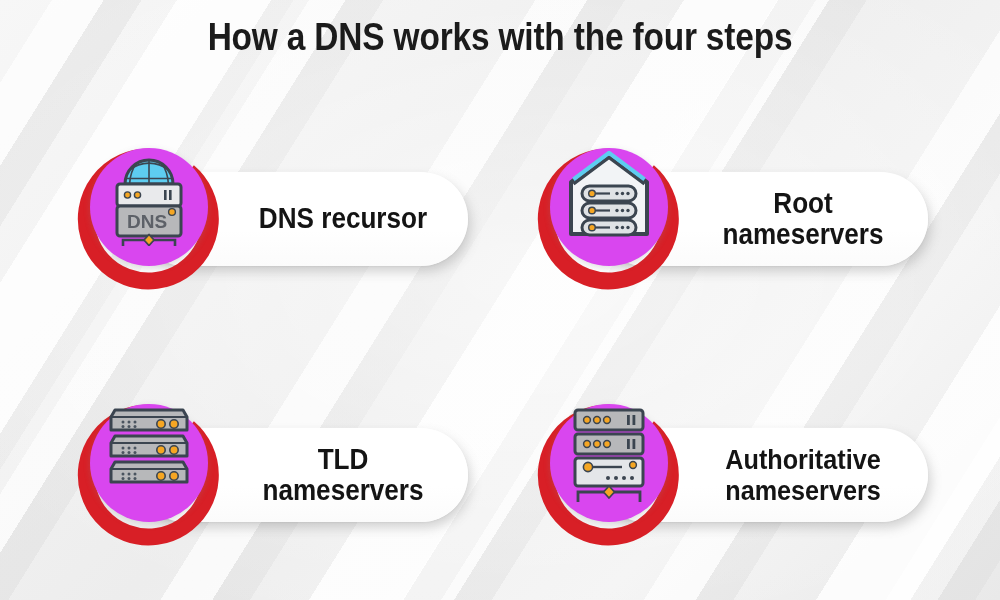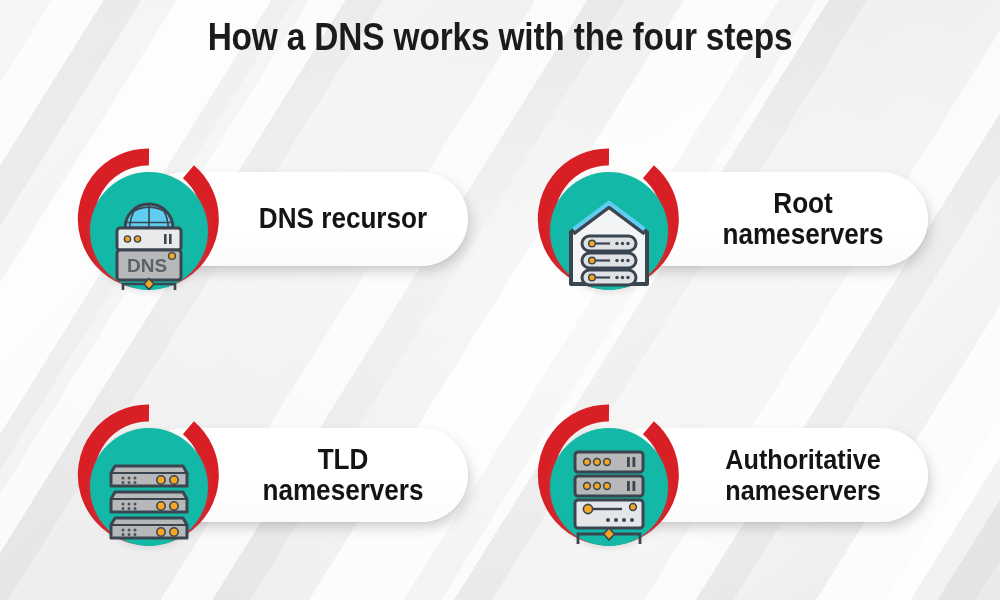"DNS" .icon-disc { align-items: flex-end -> flex-start; background: #14b8a6 -> #d946ef; top: 28px -> 4px }
